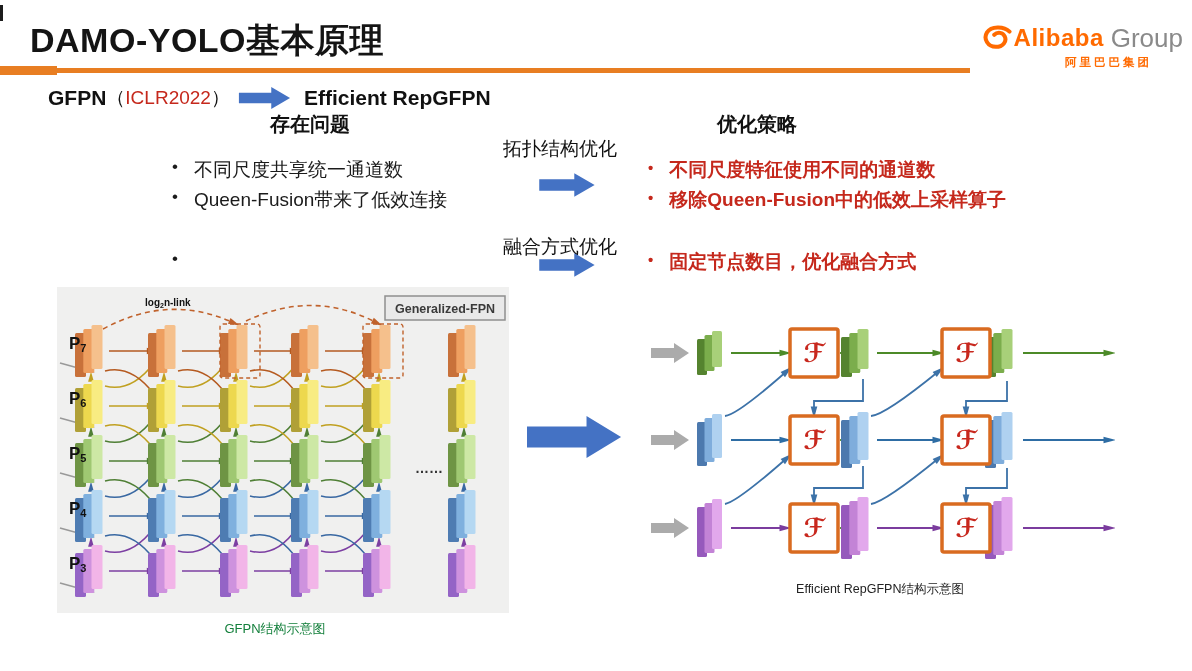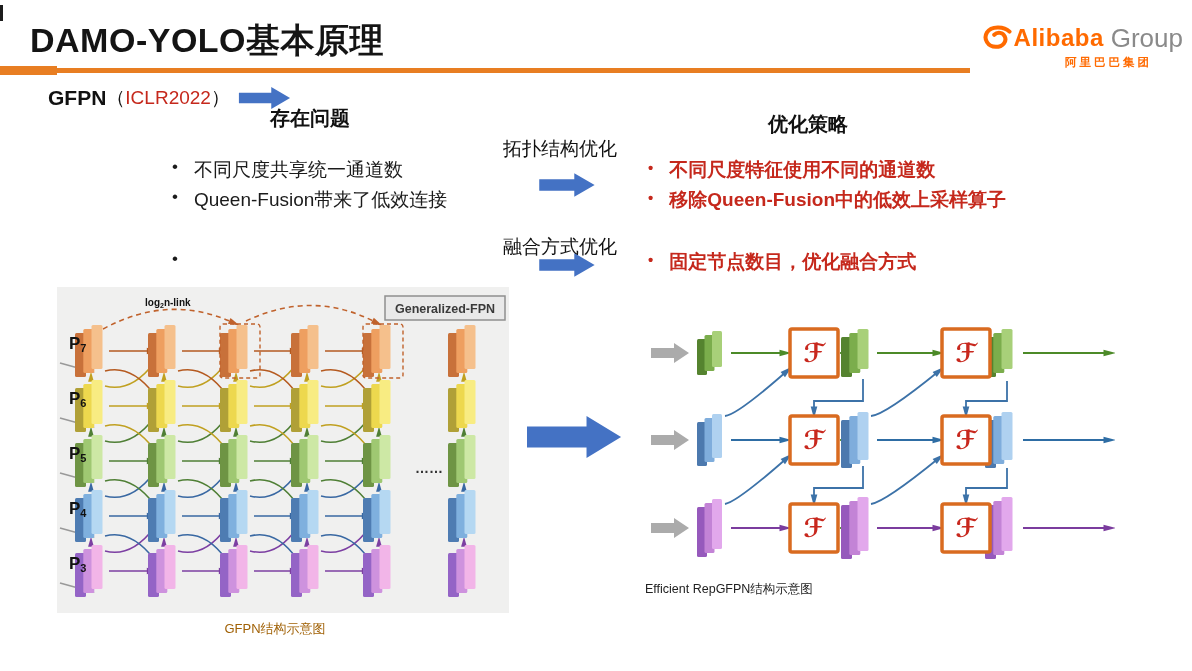"Efficient RepGFPN" span.b { html: none -> <span>Efficient RepGFPN</span> }
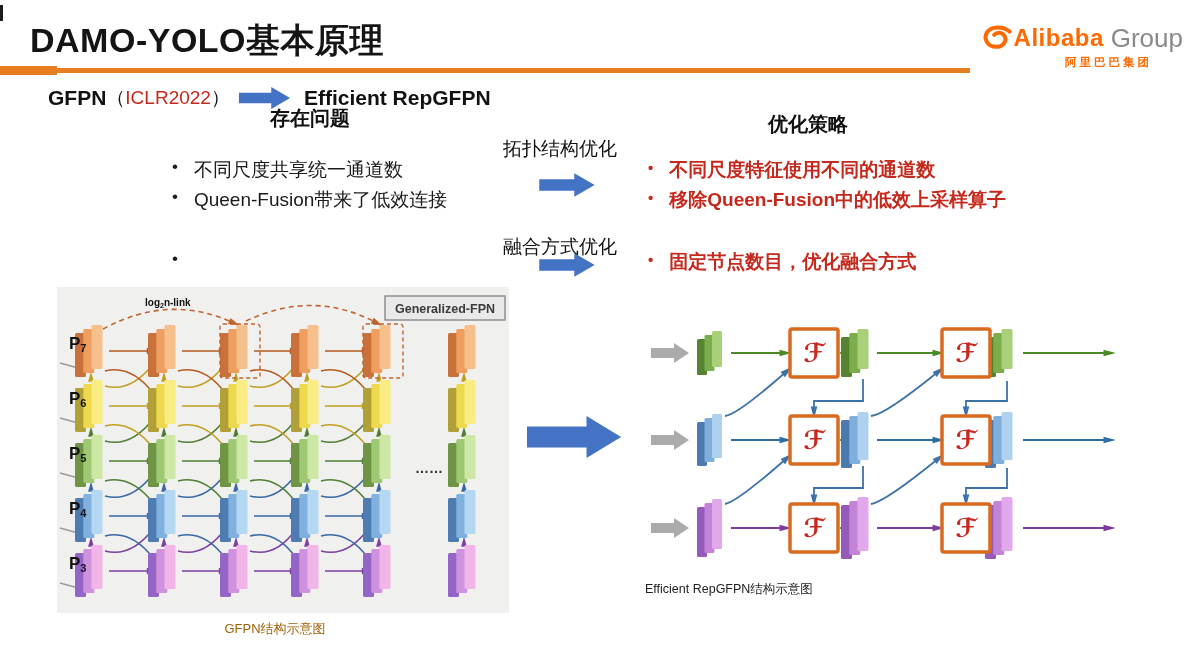"存在问题" #heading-problems { top: 105px -> 111px }
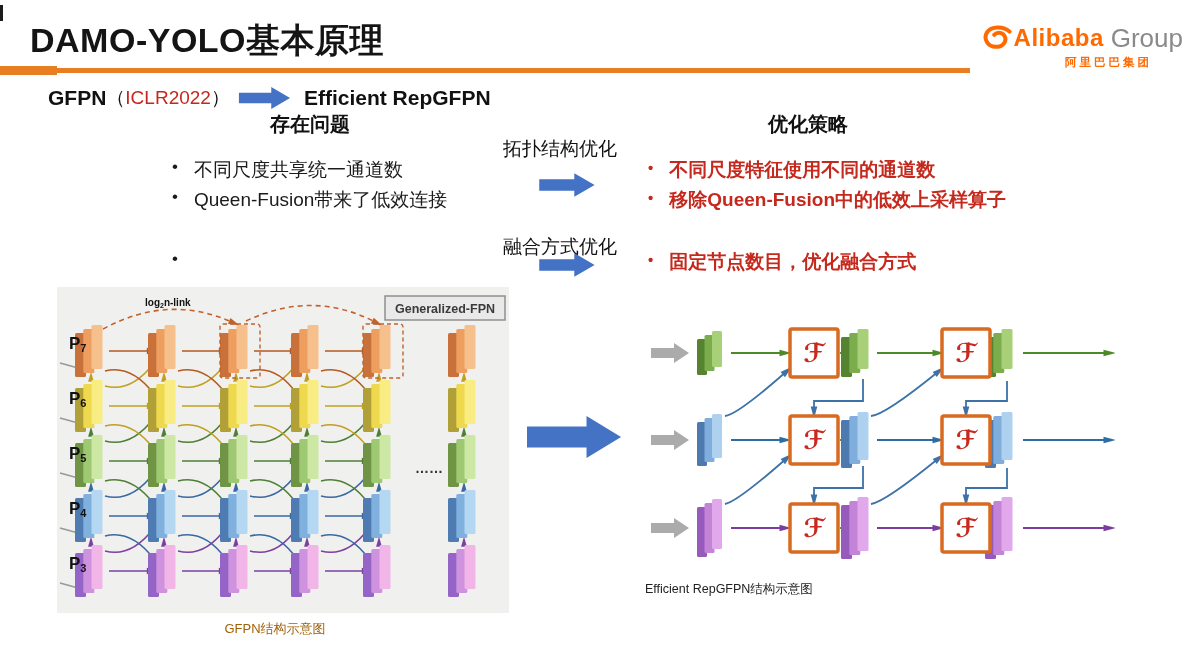"优化策略" #heading-strategies { left: 728px -> 677px }
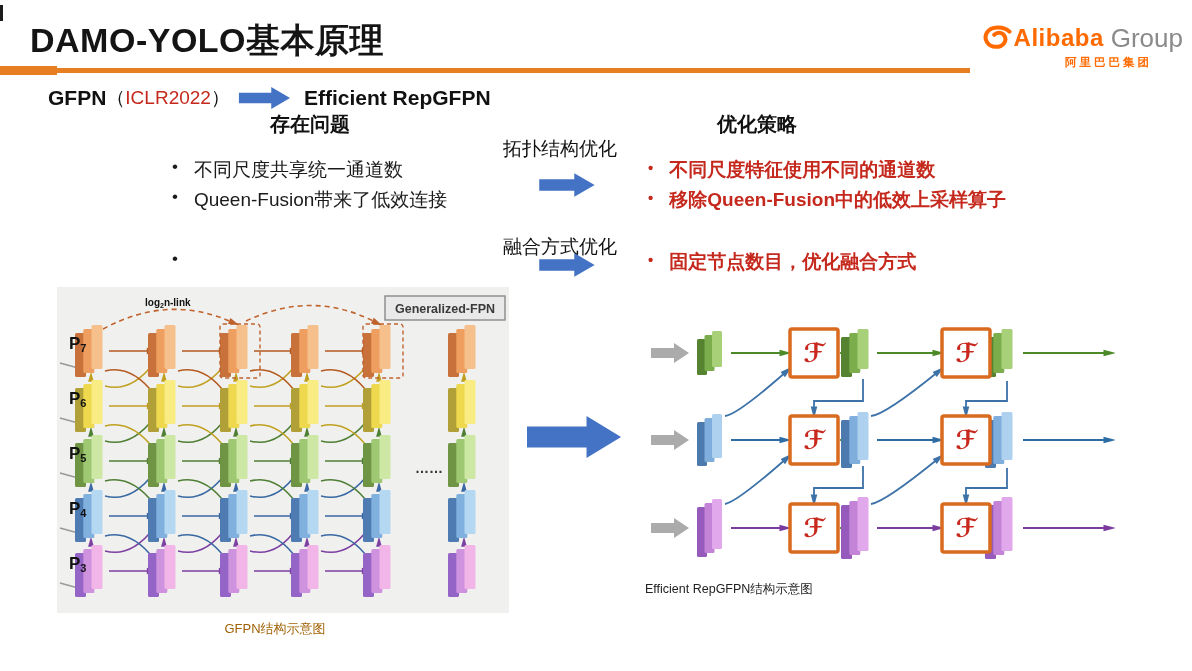"Efficient RepGFPN结构示意图" #caption-right { text-align: none -> center }
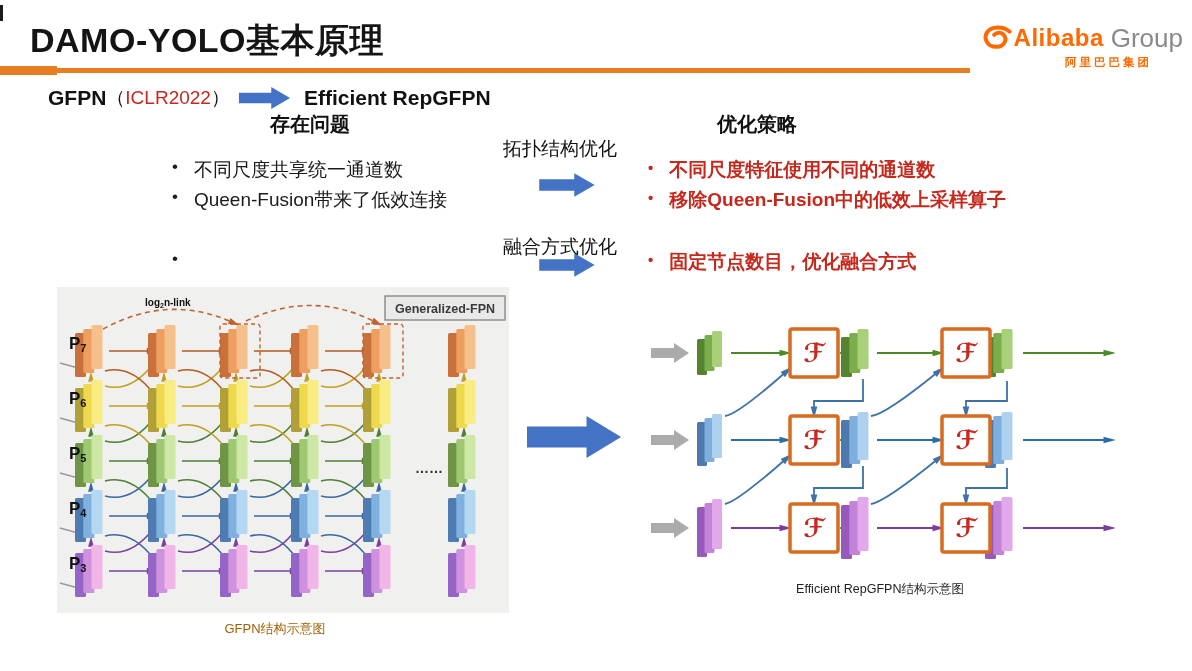"GFPN结构示意图" #caption-left { color: #a16207 -> #15803d }
